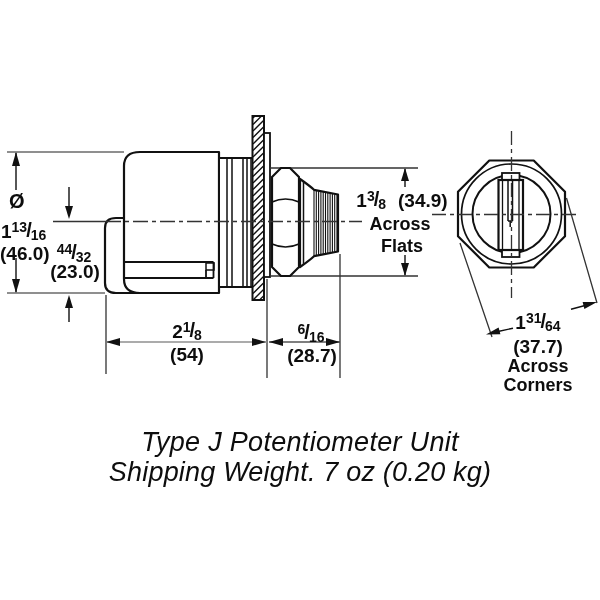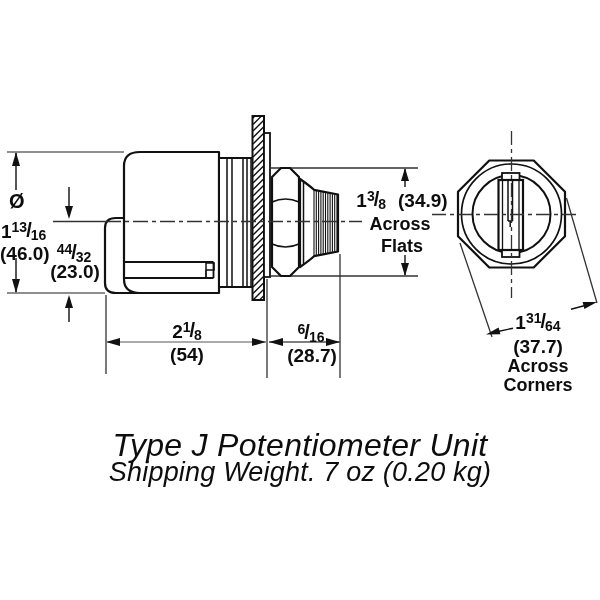"Type J Potentiometer Unit" .cap1 { font-size: 32px -> 27px }
